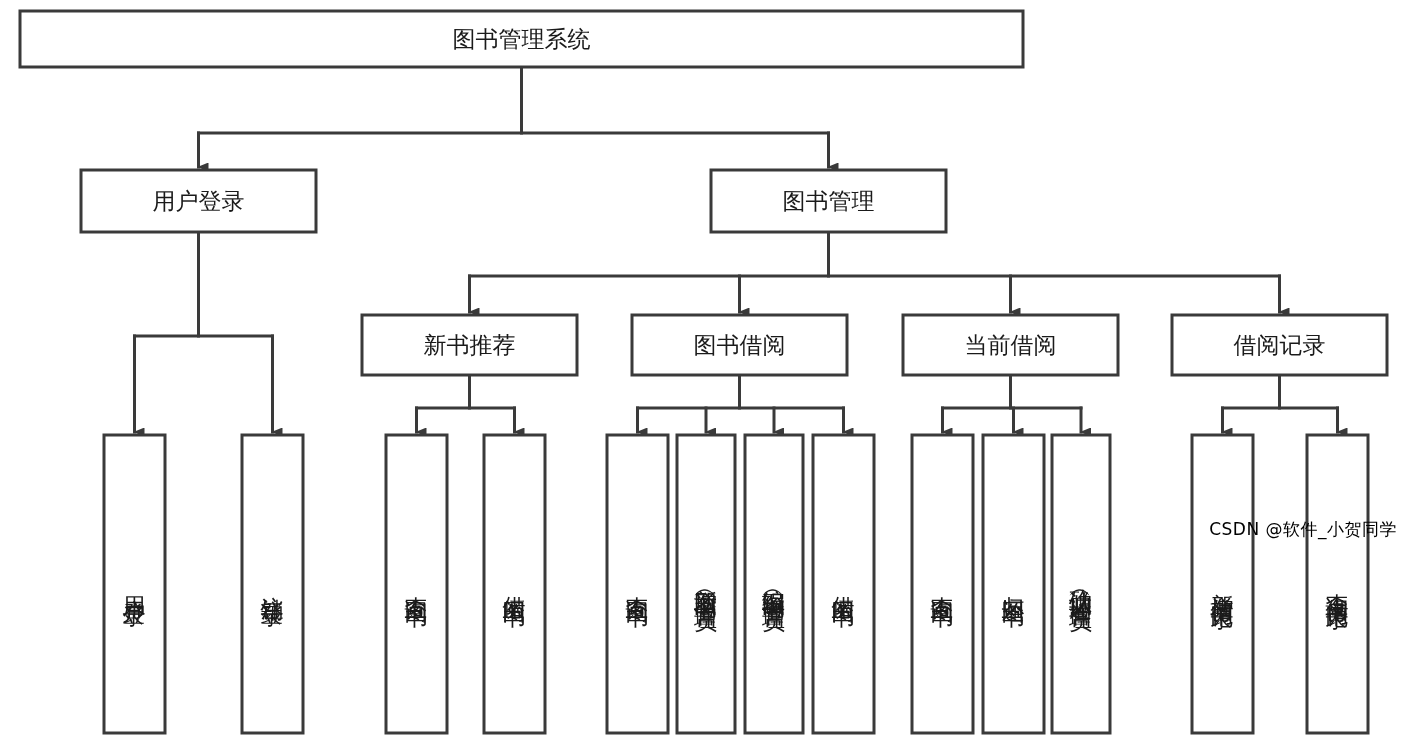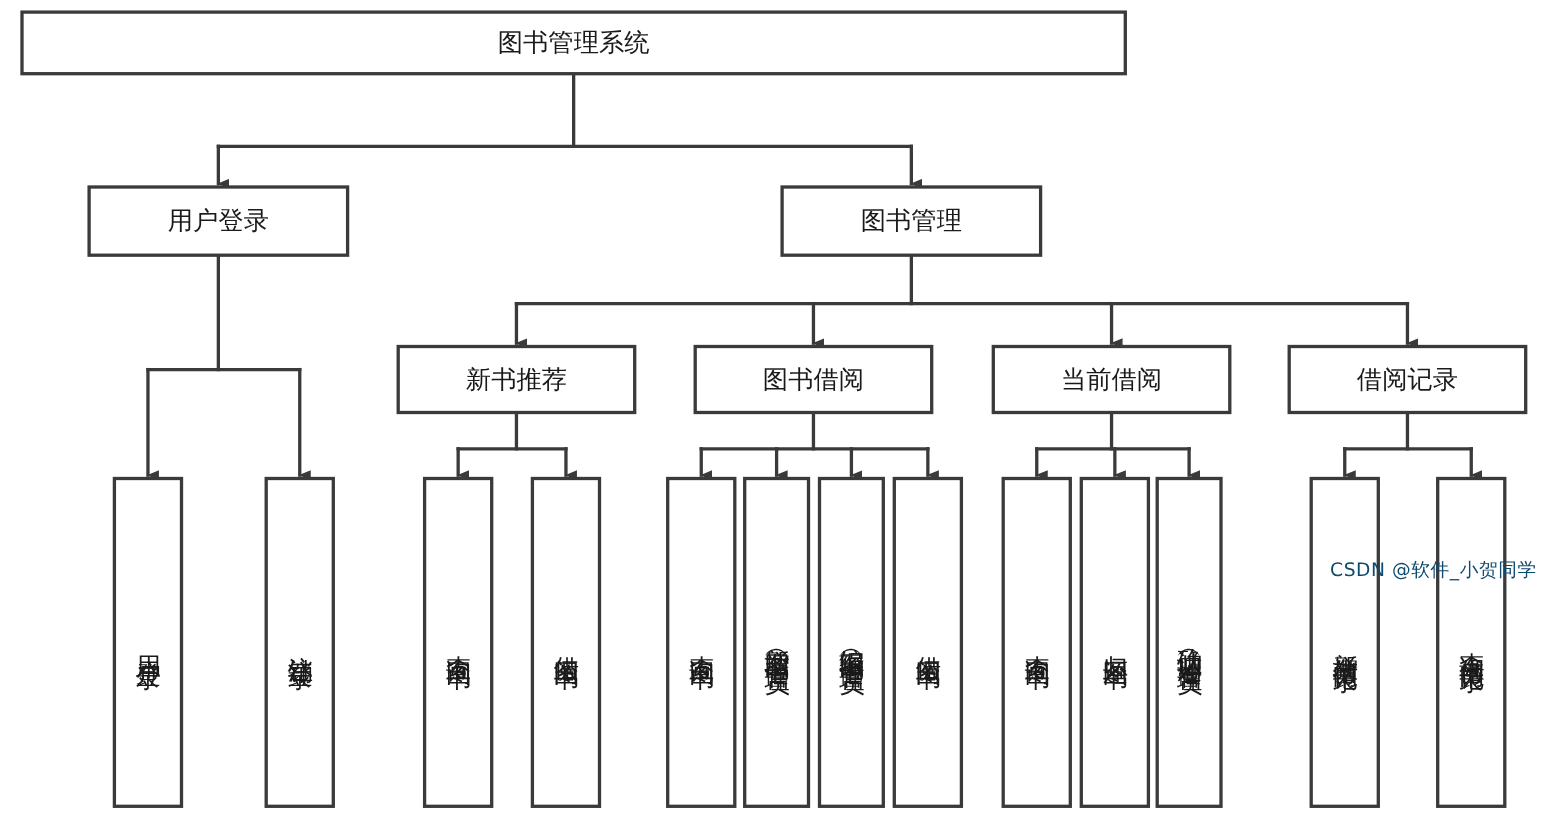"CSDN @软件_小贺同学" .watermark { bottom: 19px -> 8px; color: #0c4a6e -> #000000 }
